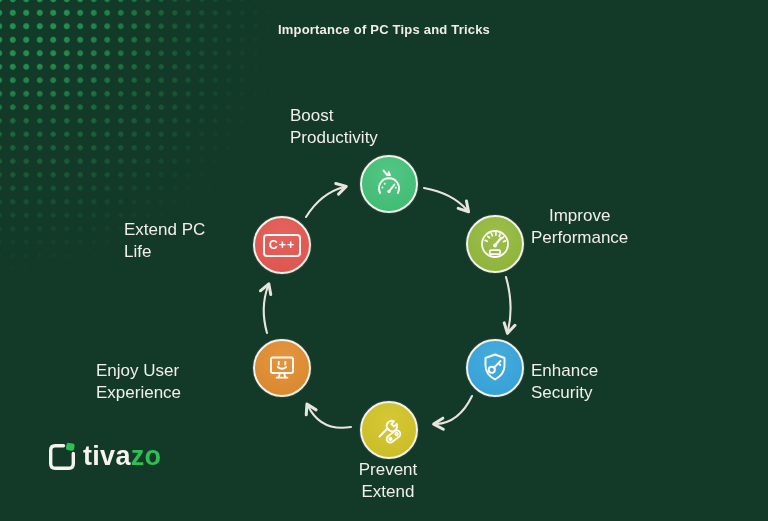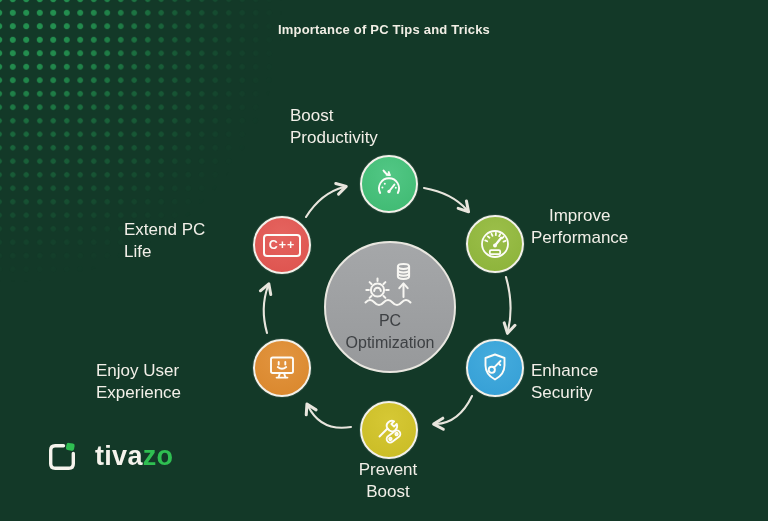"PC" div.center-node { html: <div> <svg> <ellipse></ellipse> <path></path> <path></path> <path></path> <path></path> <path></path> <circle></circle> <path></path> <path></path> <path></path> </svg> <div>PC Optimization</div> </div> -> none }
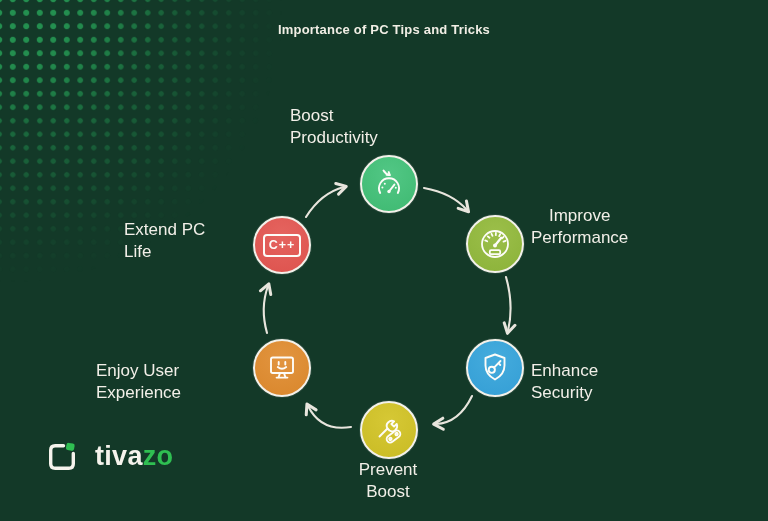"tivazo" .logo { gap: 18px -> 6px }
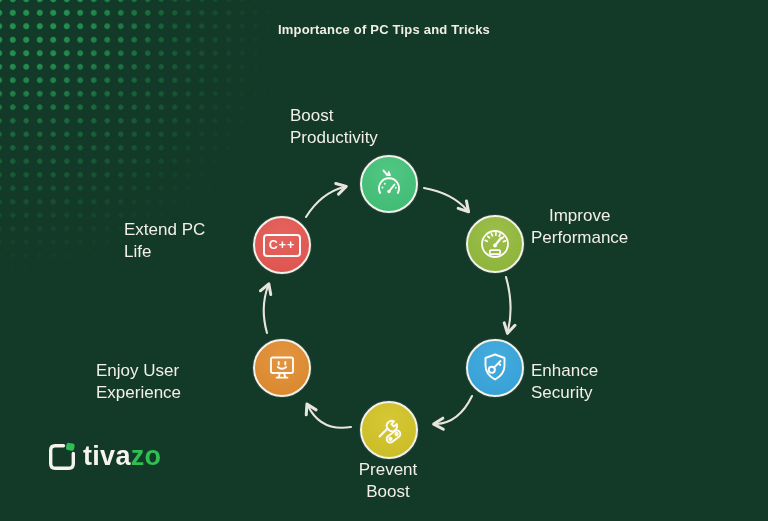"Prevent" div.label { text: Boost -> Extend }
